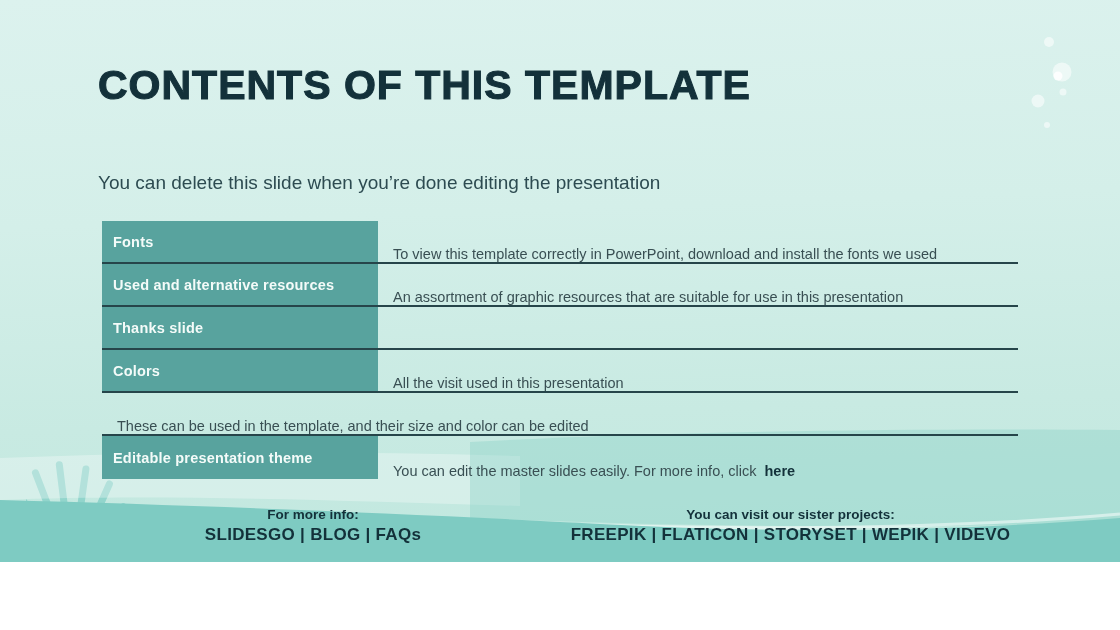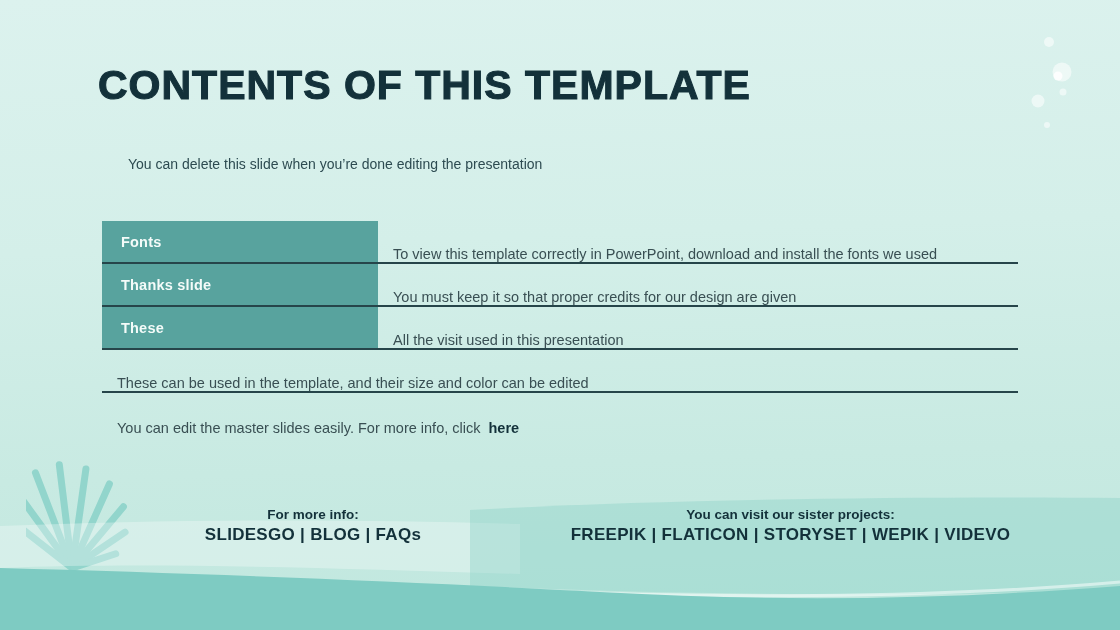"CONTENTS OF THIS TEMPLATE" .slide { height: 630px -> 562px }
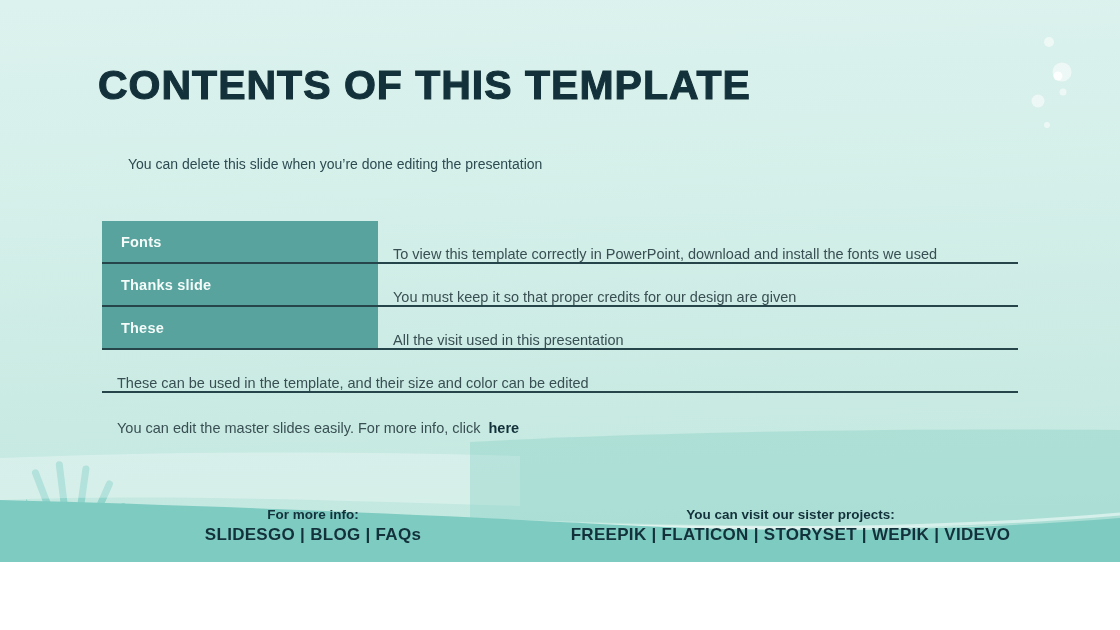"You can delete this slide" .subtitle { font-size: 14px -> 19px; margin-left: 30px -> none; top: 156px -> 172px }
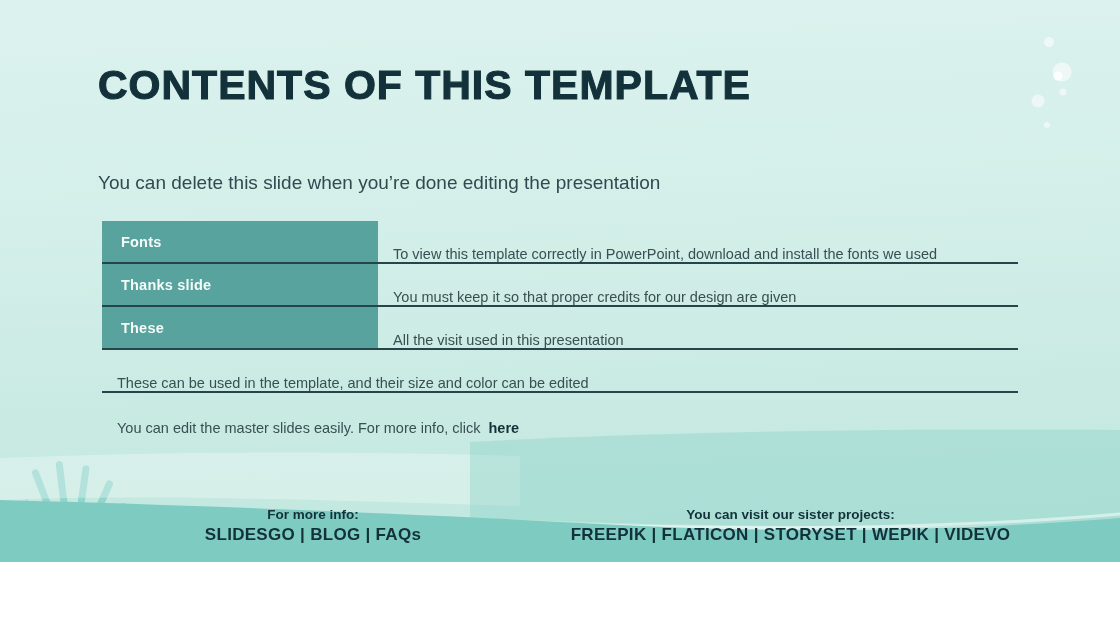"Fonts" .cell-label { padding-left: 19px -> 11px }
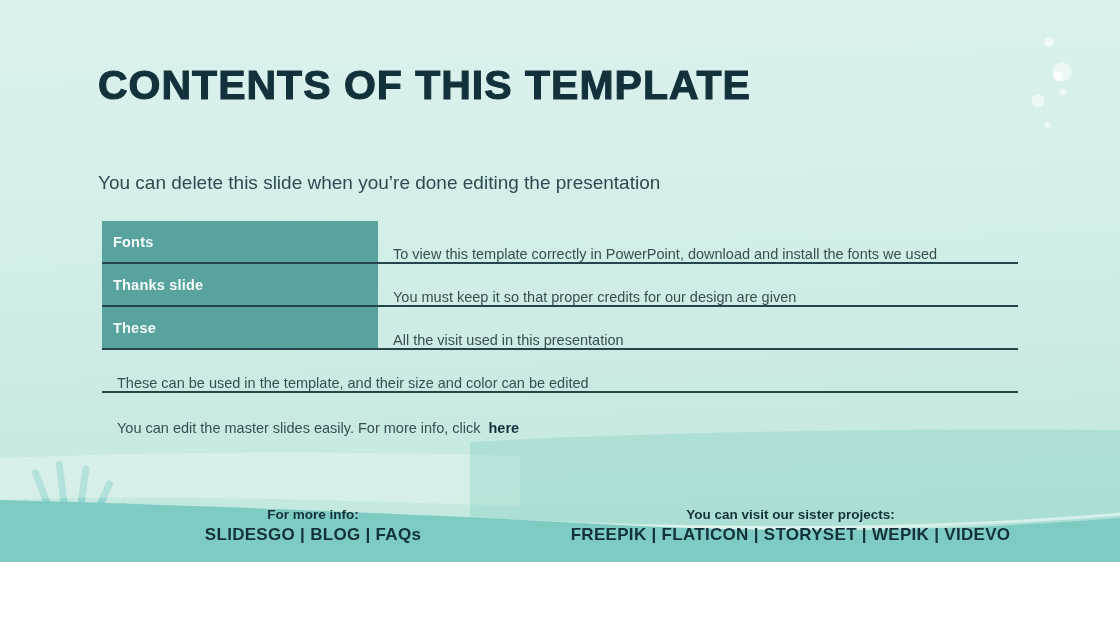"Used and alternative resources" div.trow { html: none -> <div> <div>Used and alternative resources</div> <div> <span>An assortment of graphic resources that are suitable for use in this presentation</span> <strong></strong> </div> </div> }
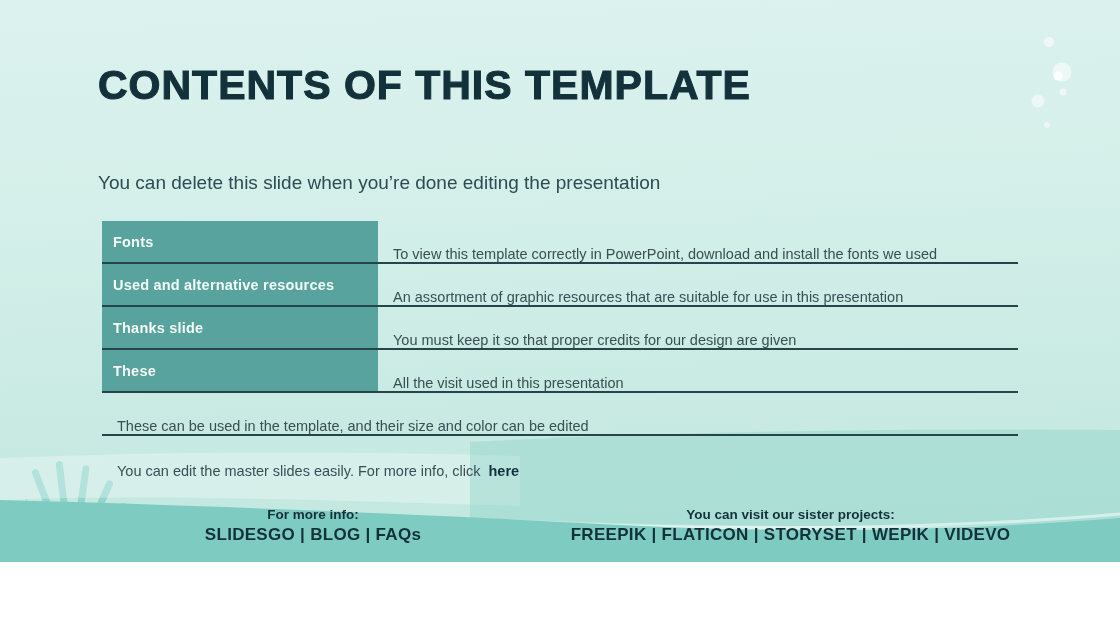"You must keep it so" div.cell-desc { html: <div> <span>You must keep it so that proper credits for our design are given</span> <strong></strong> </div> -> none }
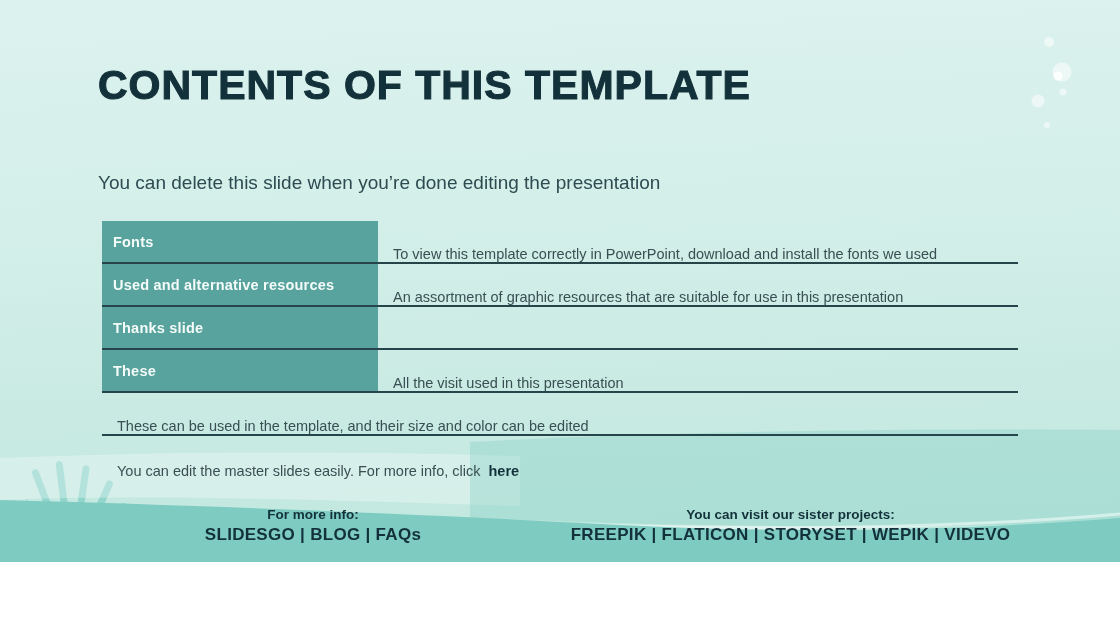"These" div.cell-label { text: These -> Colors }
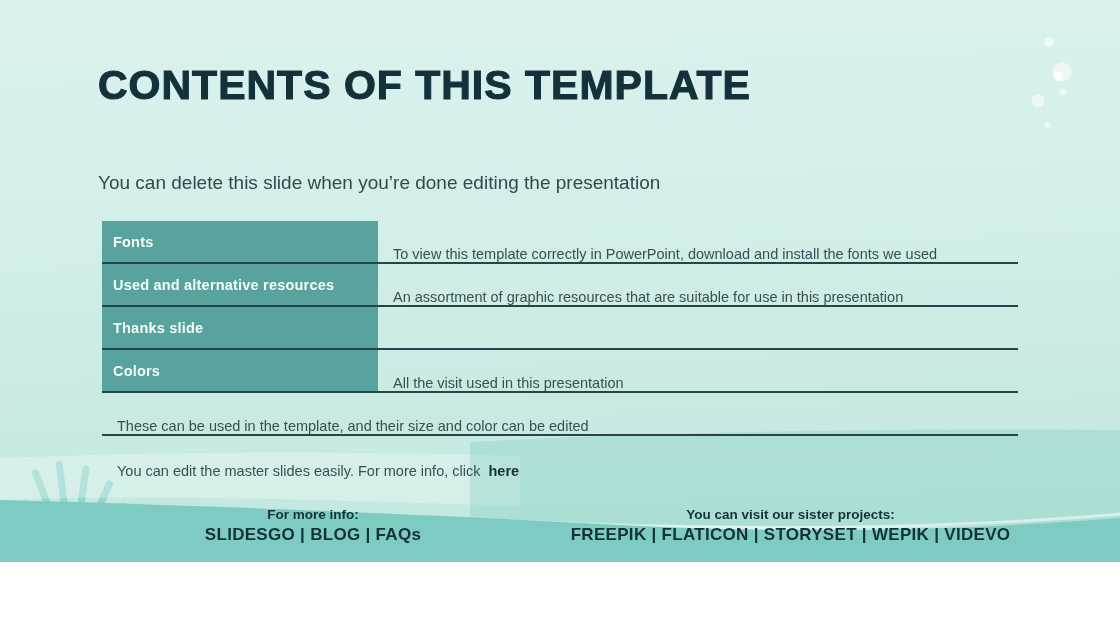"Editable presentation theme" div.cell-label { html: none -> <div>Editable presentation theme</div> }
